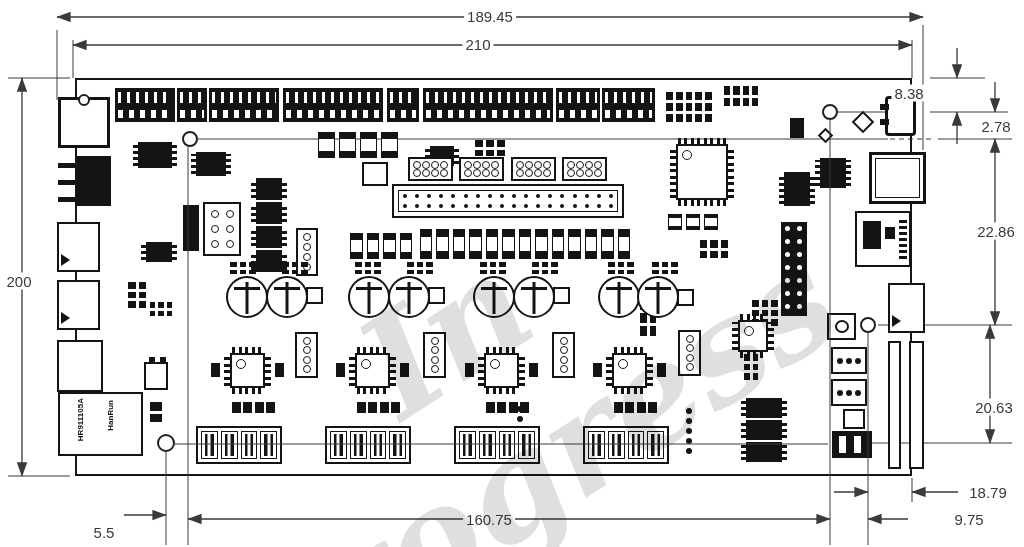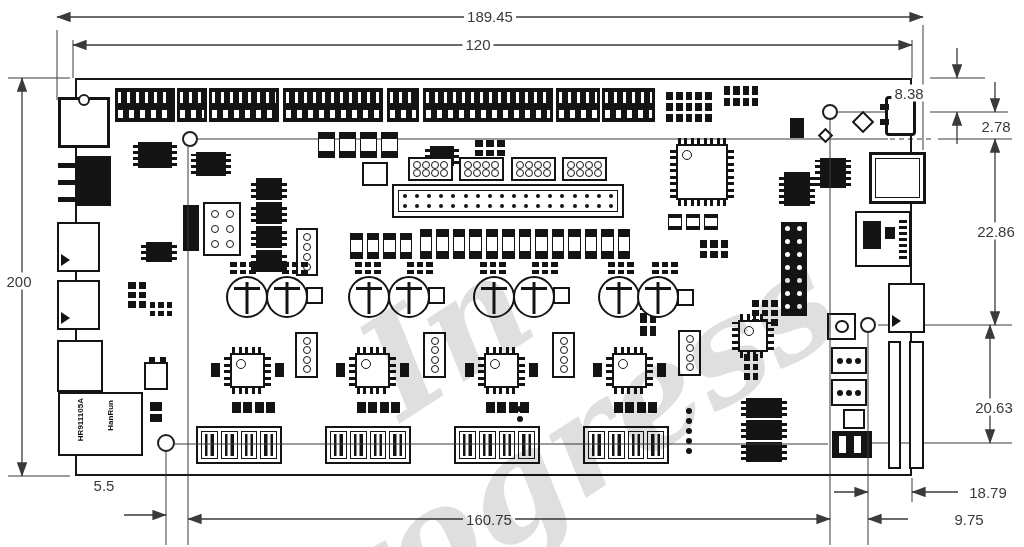"120" div.dimlab { text: 120 -> 210 }
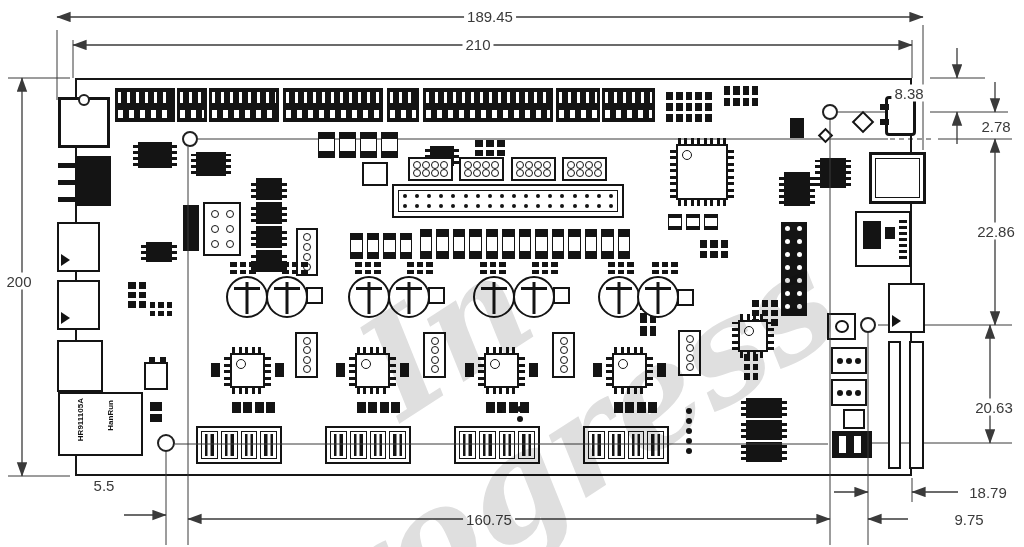"5.5" div.dimlab { top: 485px -> 532px }
